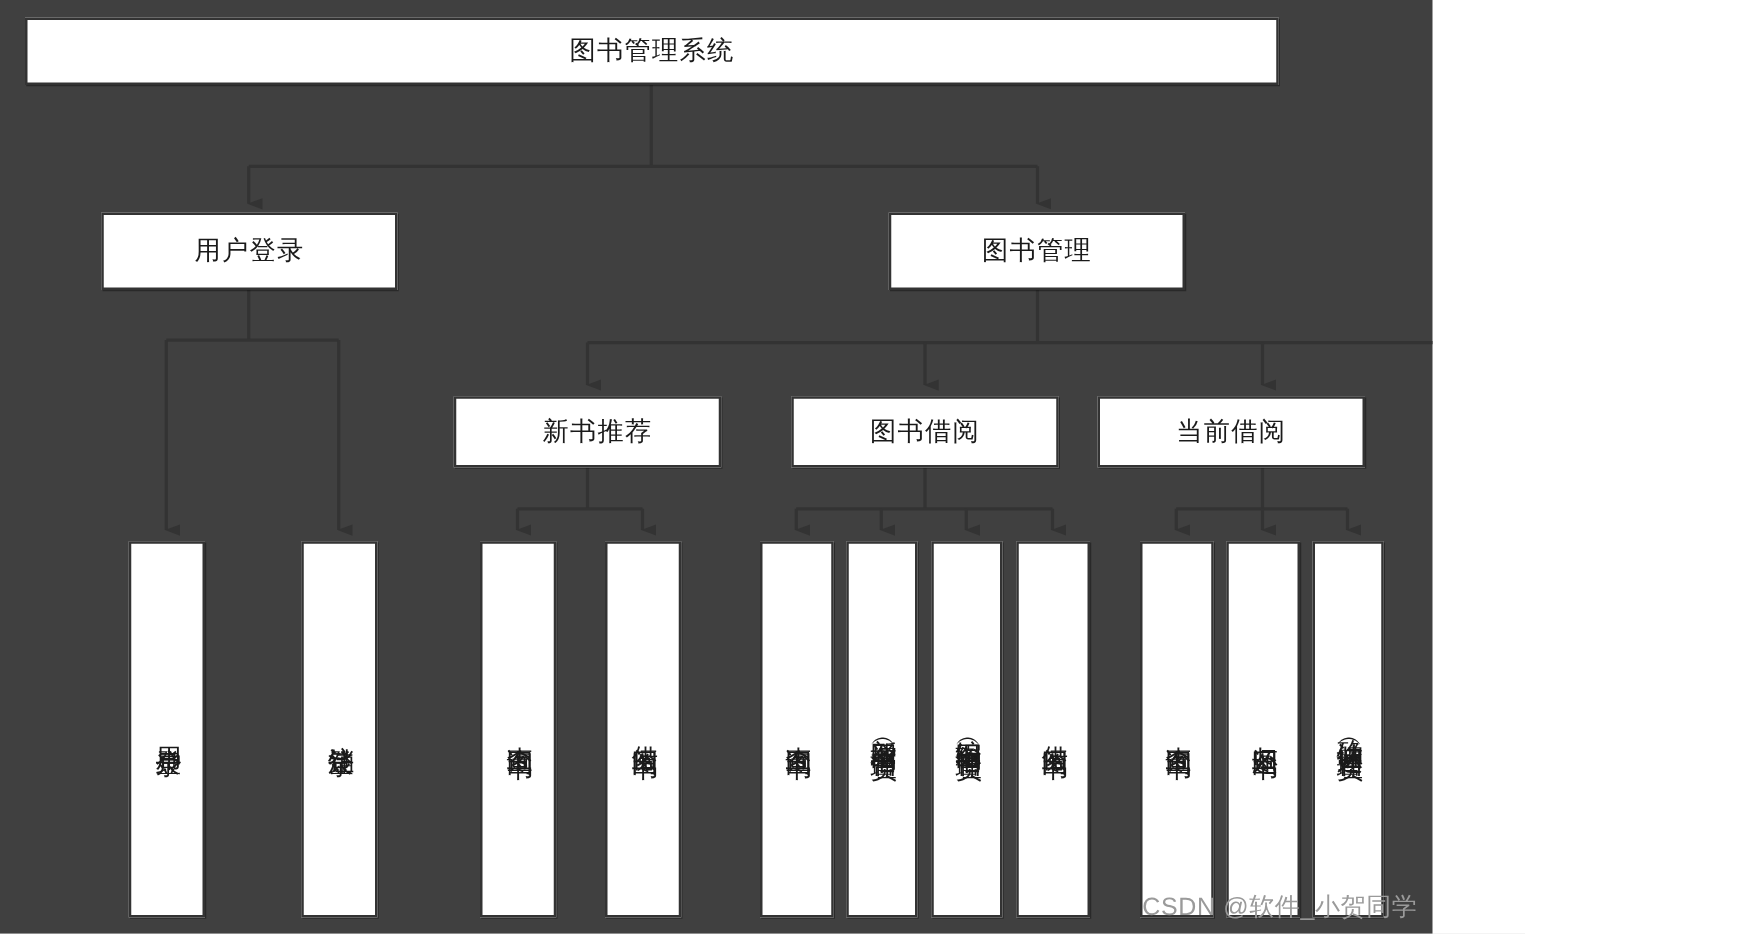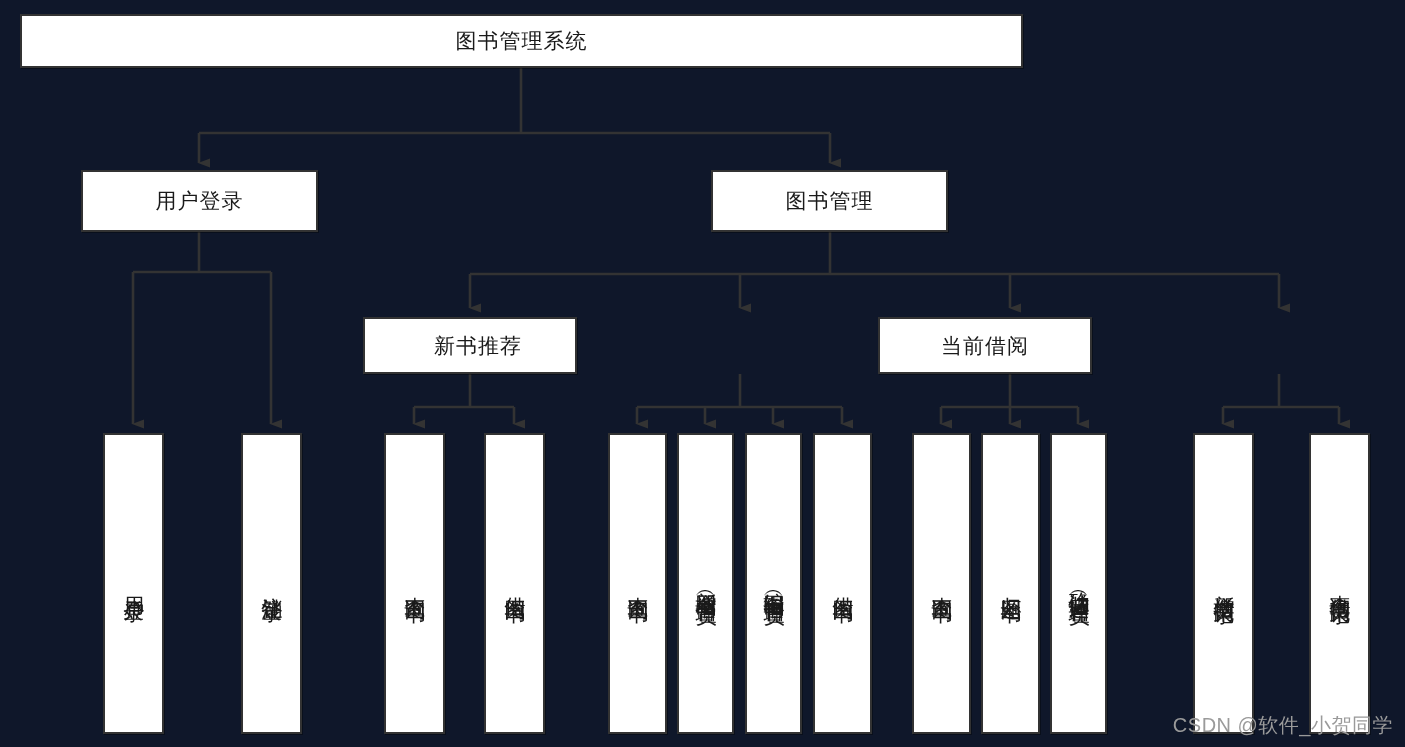"图书管理系统" #canvas { background: #0f172a -> #404040; width: 1405px -> 1146px }
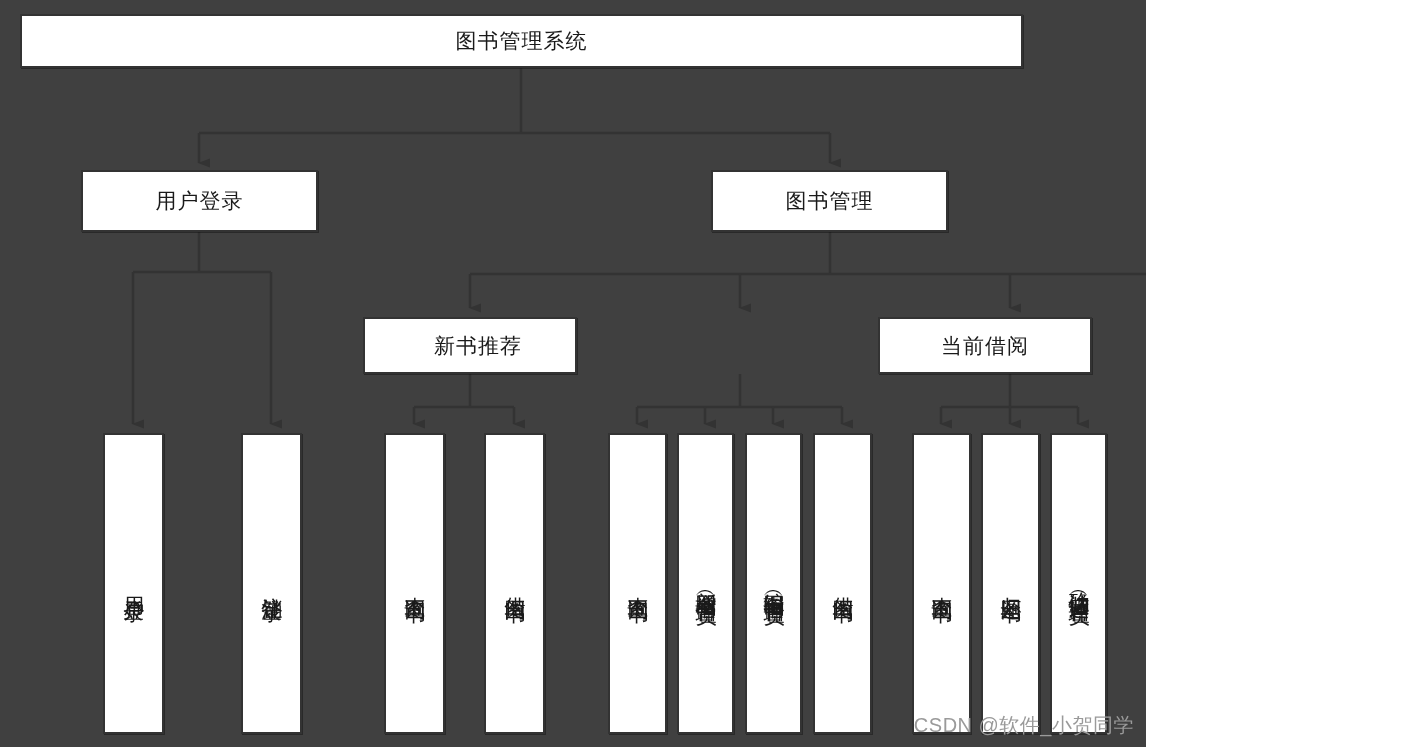"图书借阅" div.node { html: none -> <div> <span>图书借阅</span> </div> }
